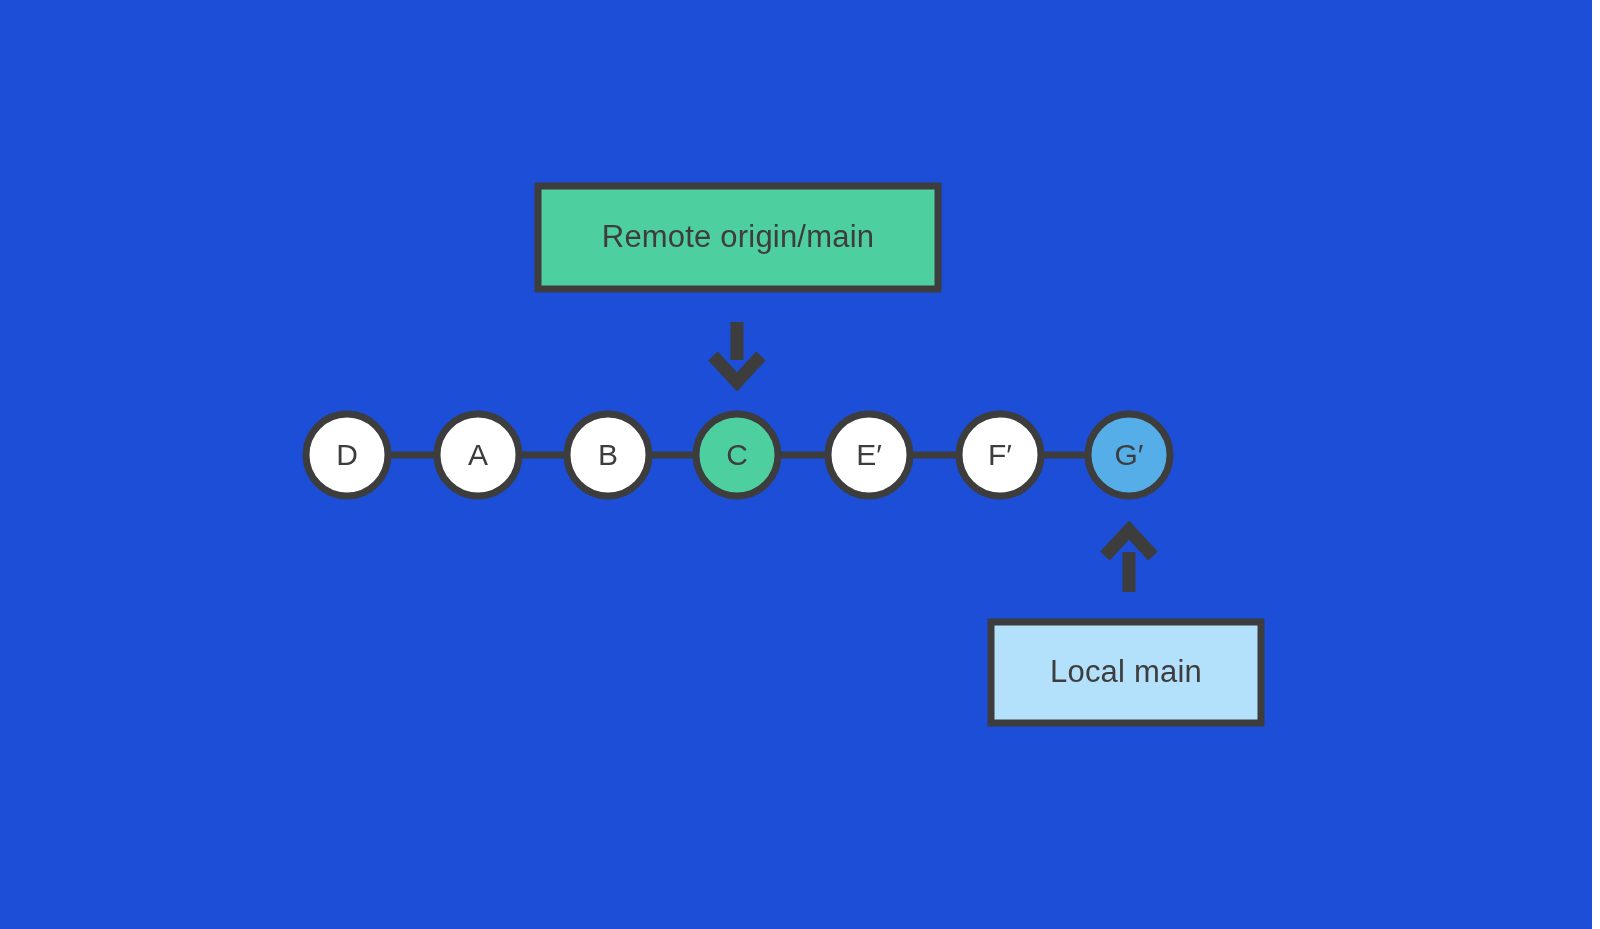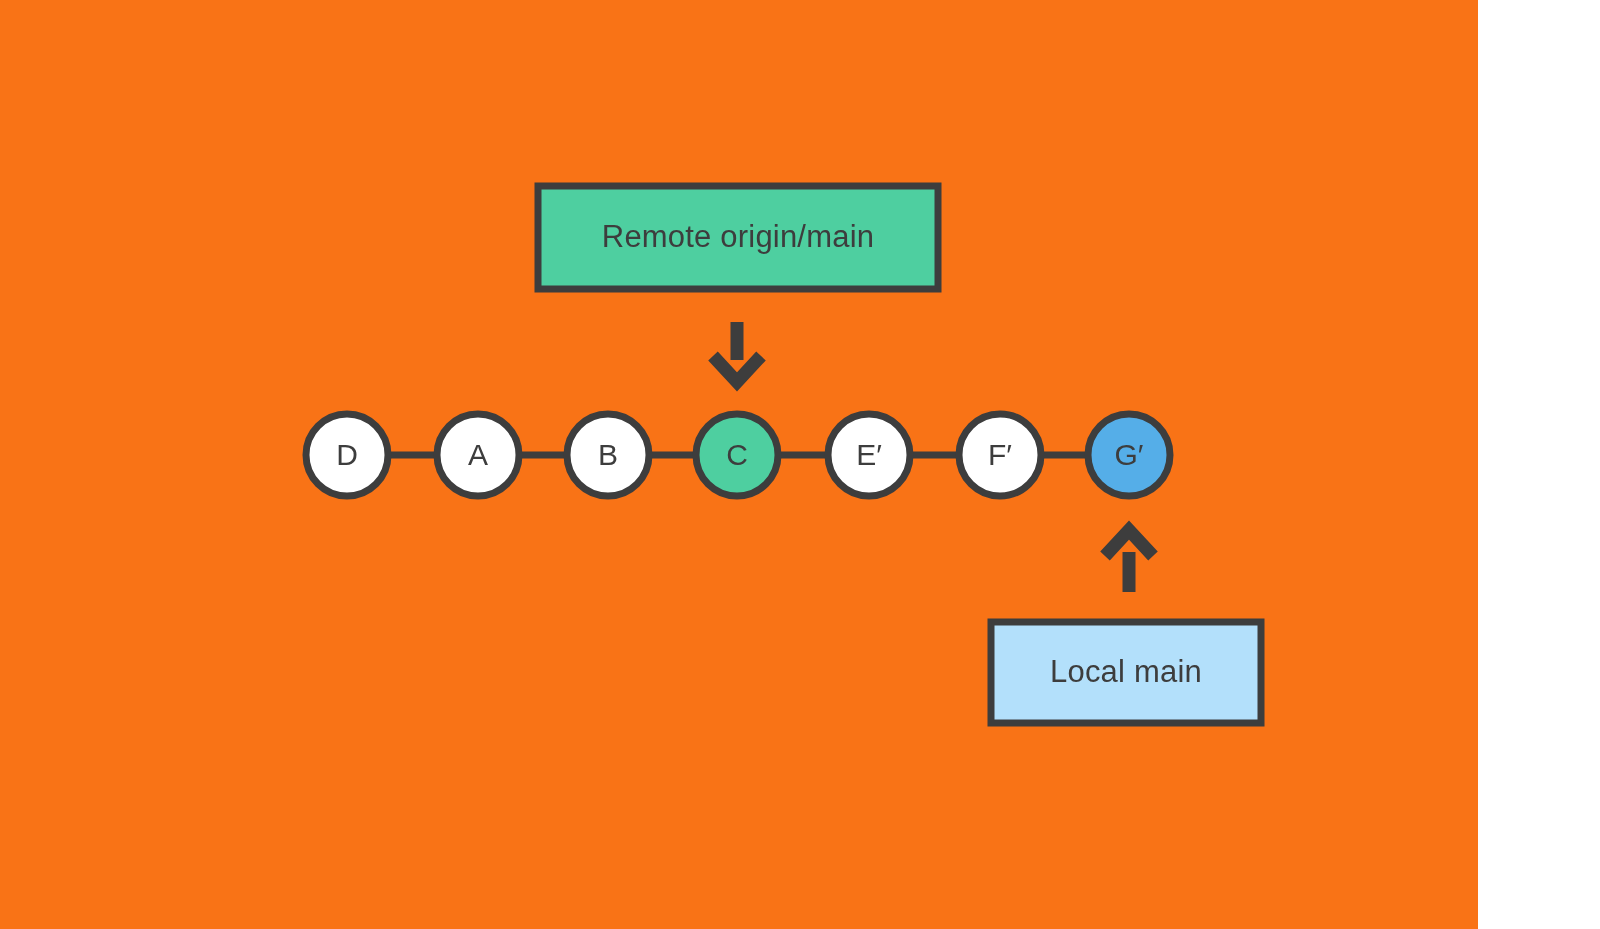"Remote origin/main" #canvas { background: #f97316 -> #1d4ed8; padding-left: 40px -> none; width: 1438px -> 1592px }
